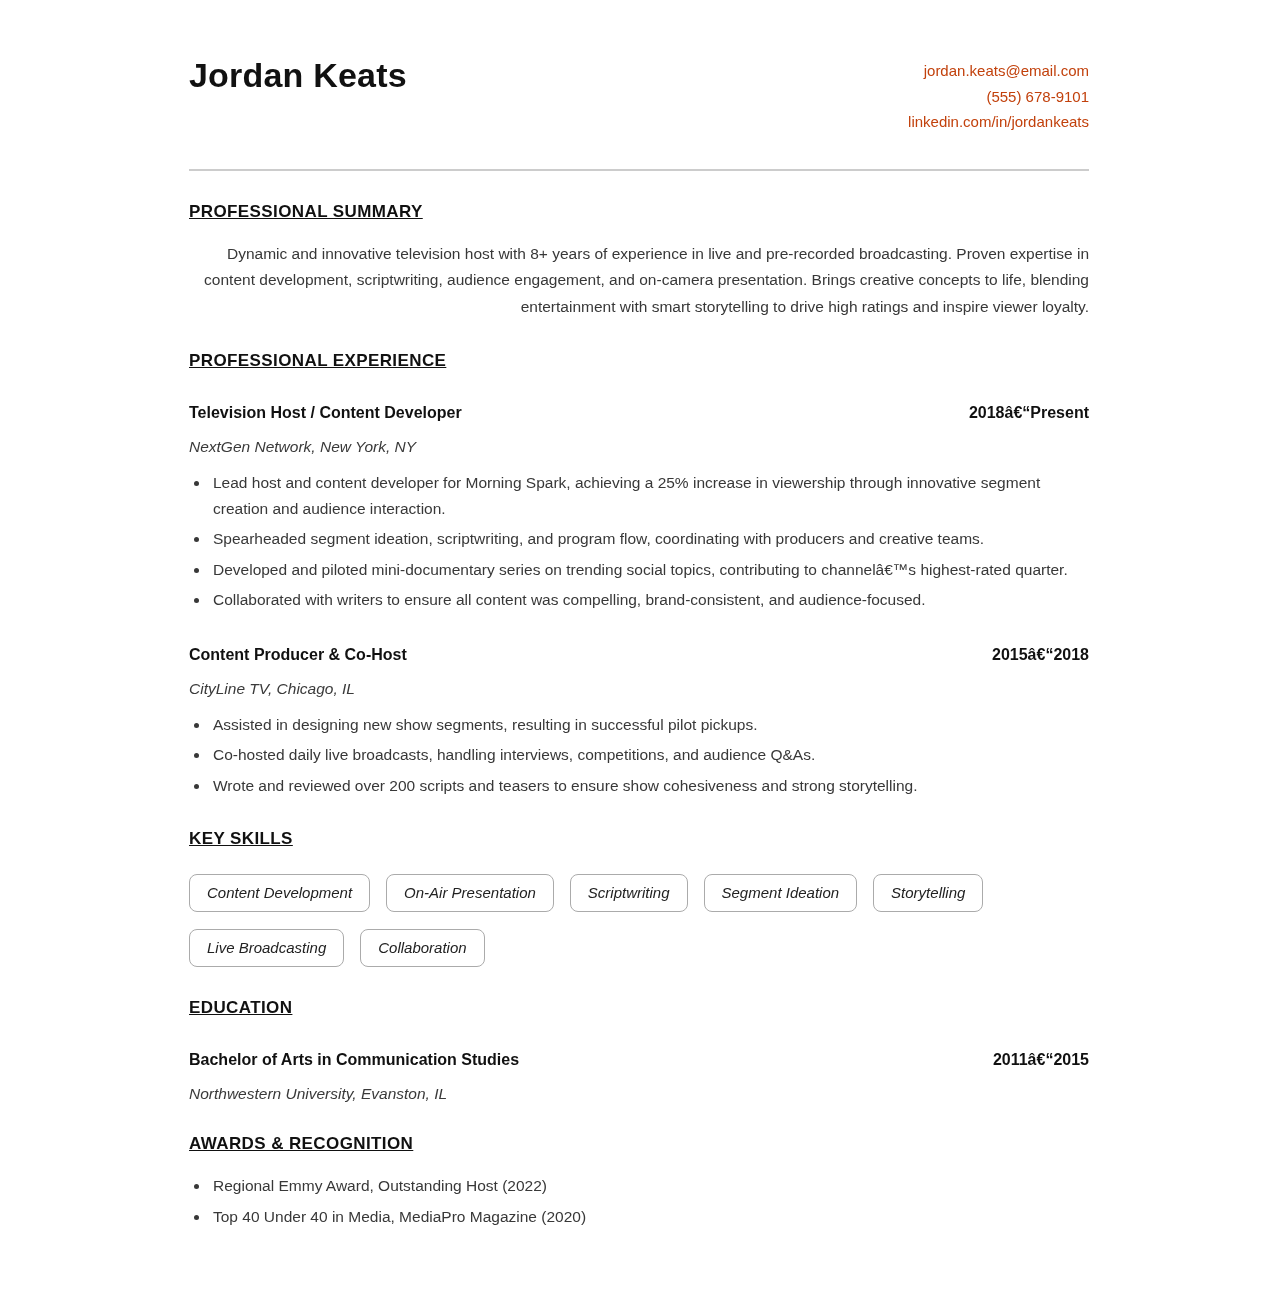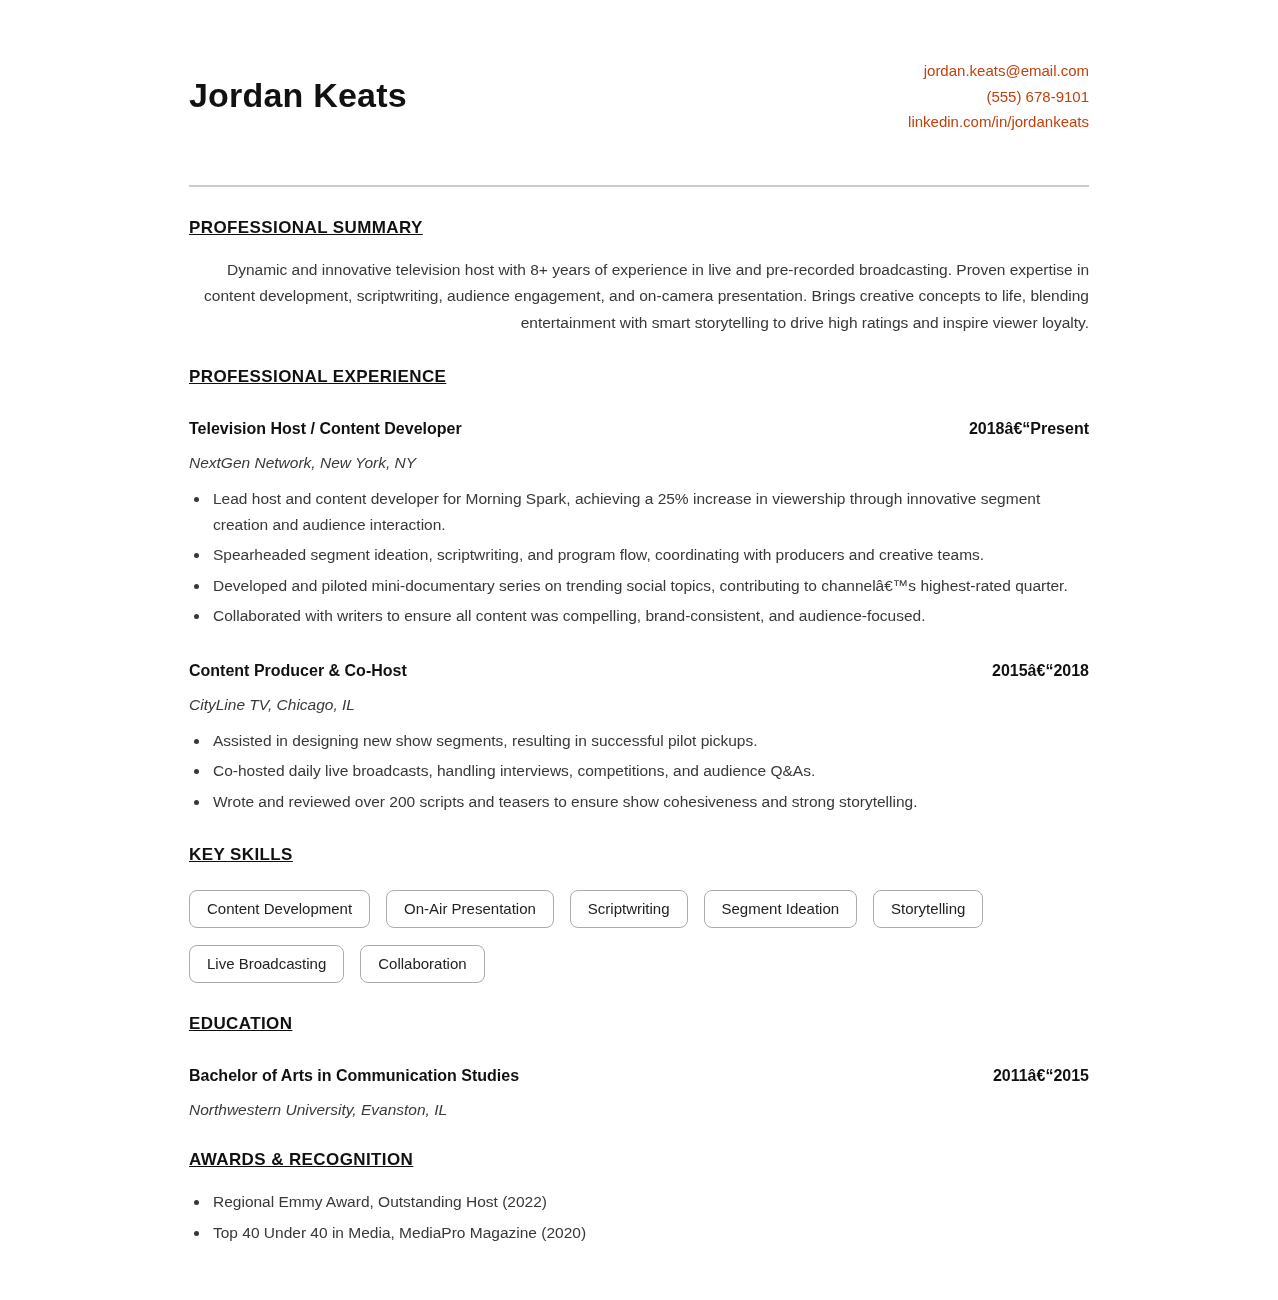"Jordan Keats" .header { align-items: center -> flex-start; padding-bottom: 50px -> 34px }
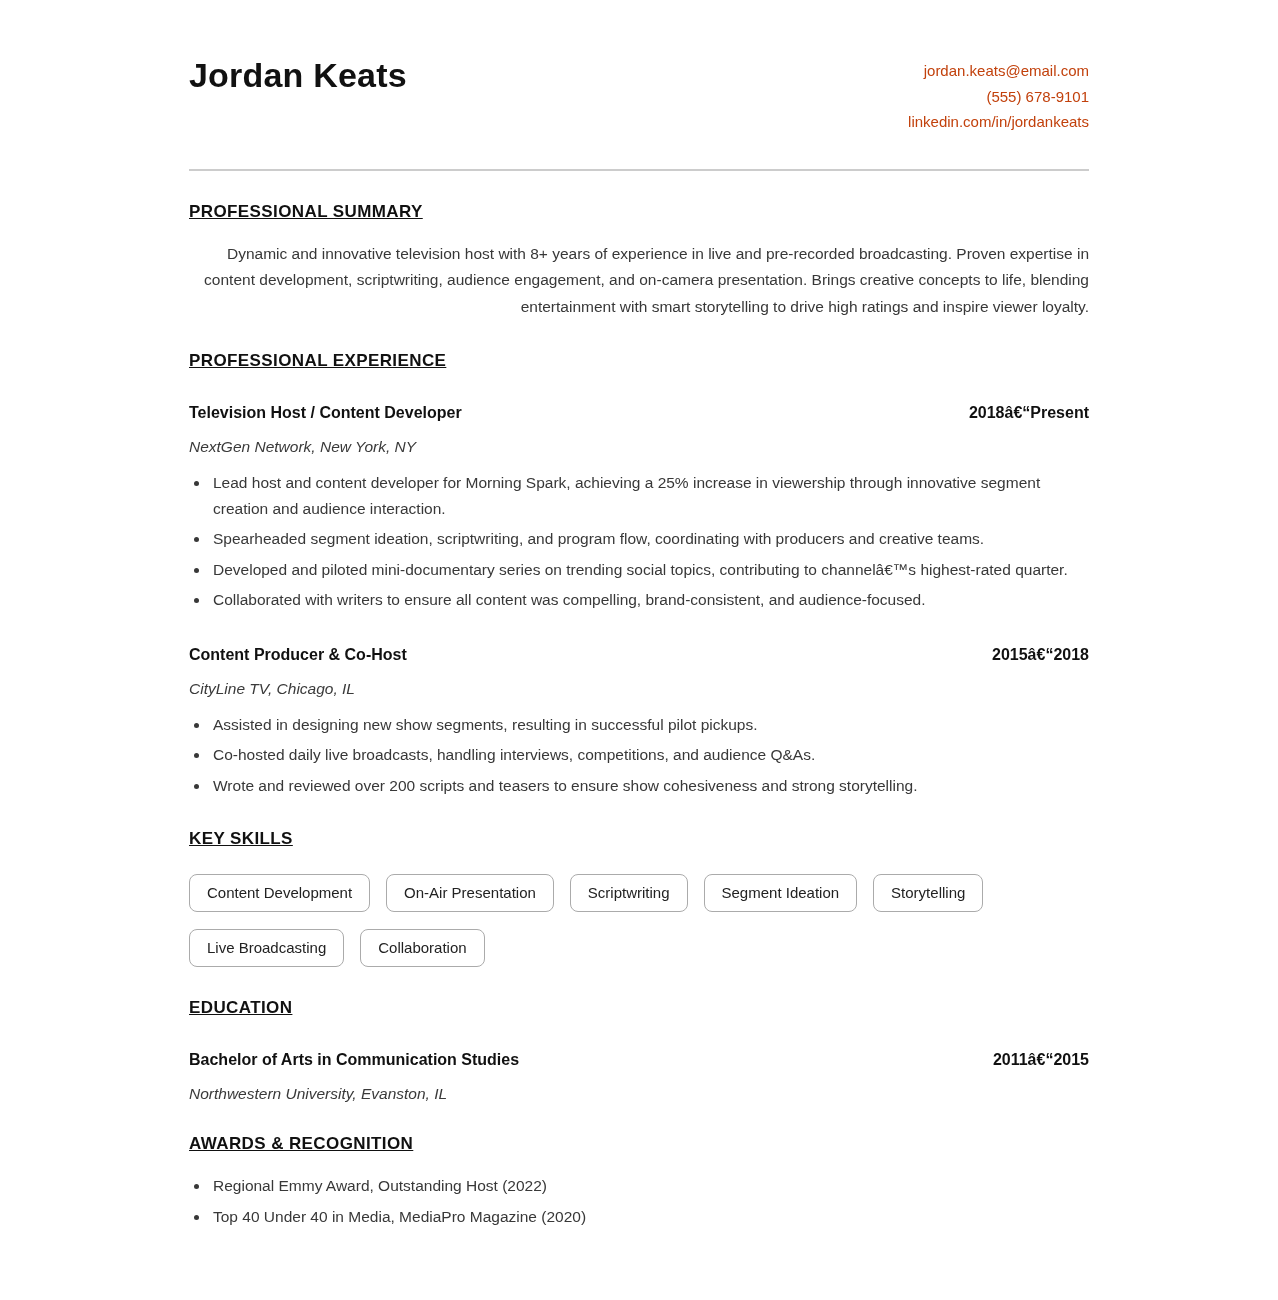"Content Development" .chips { font-style: none -> italic }
